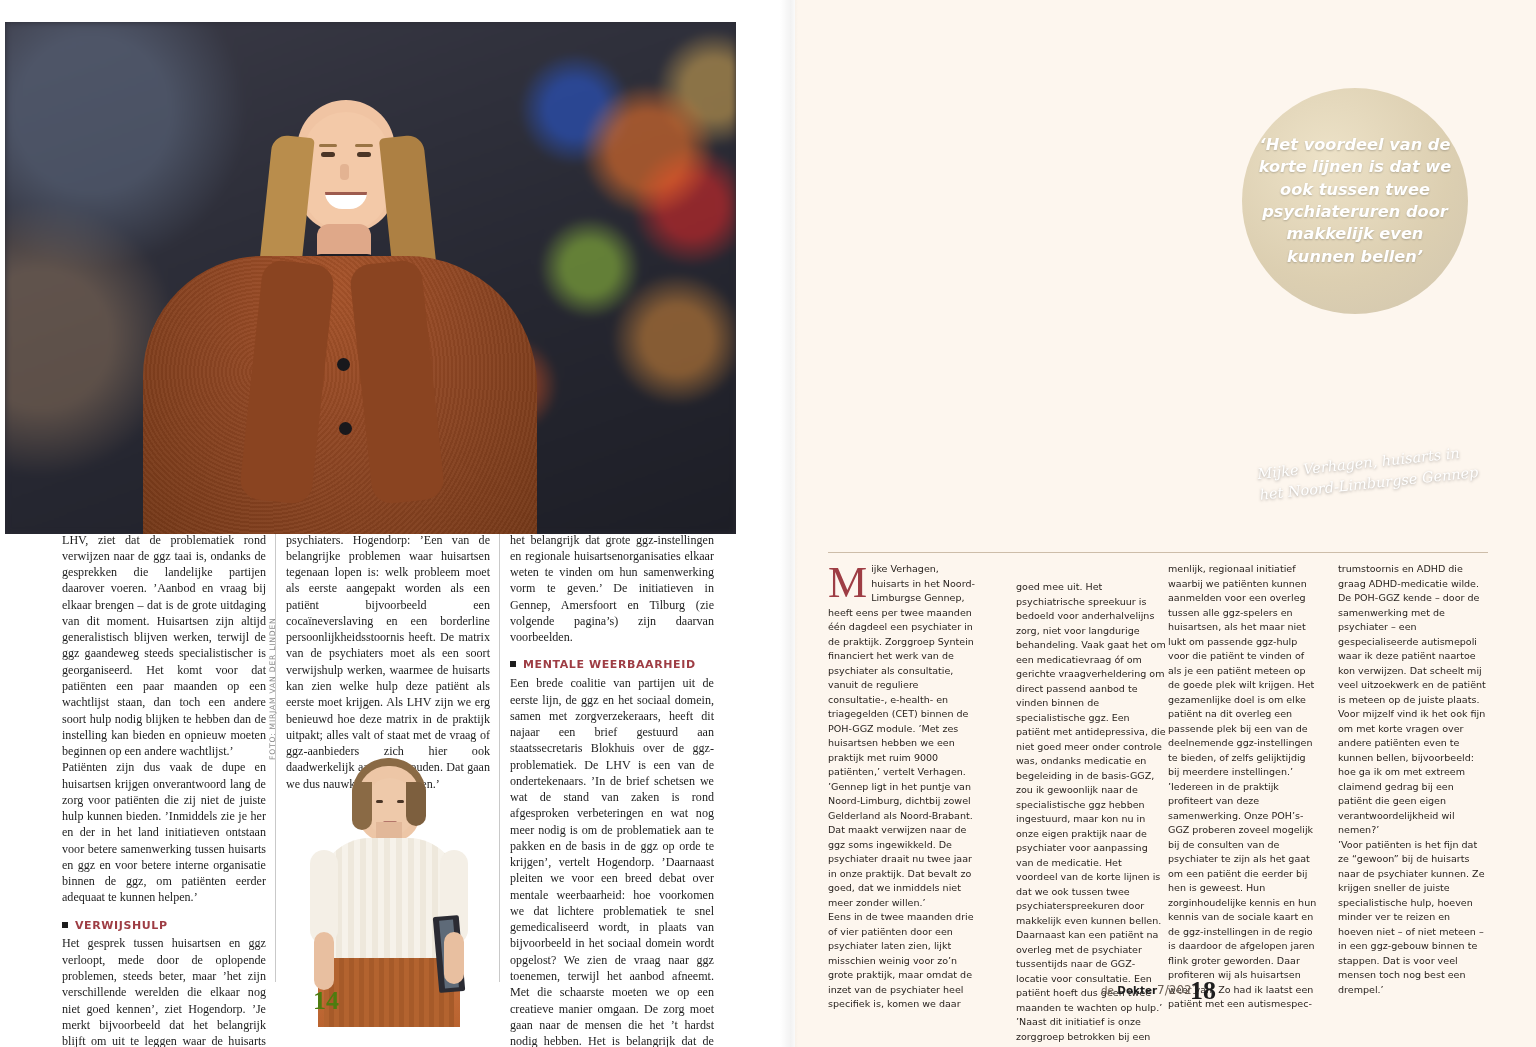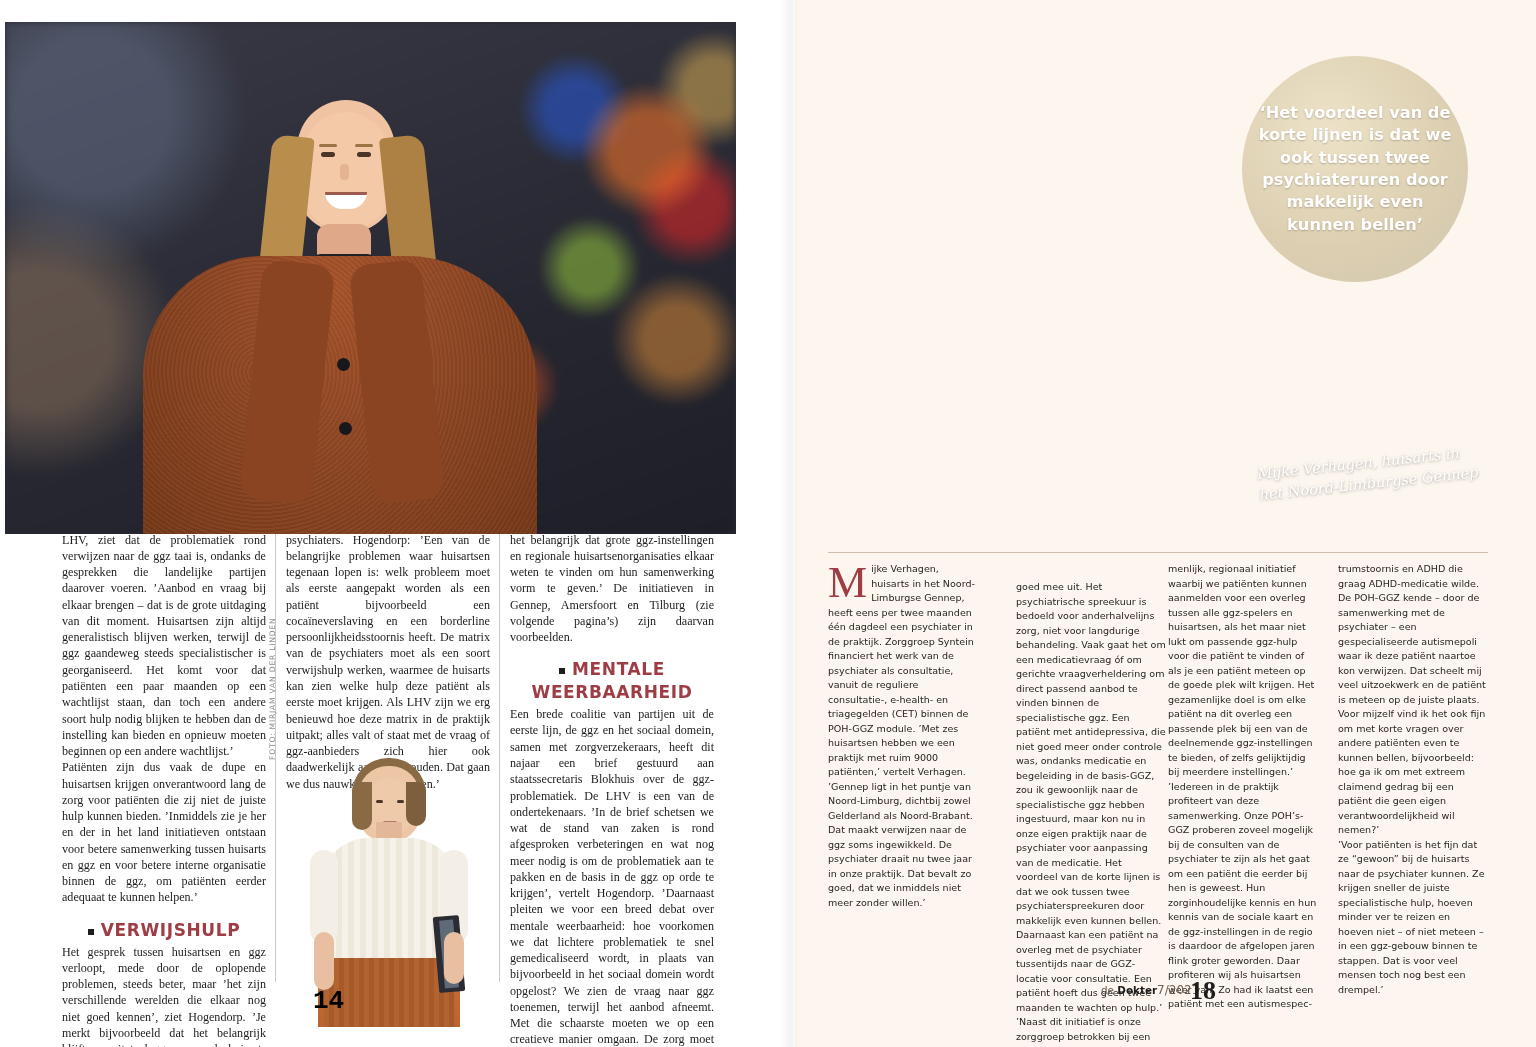"‘Het voordeel van de korte" .quote-circle { font-style: none -> italic; top: 56px -> 88px }
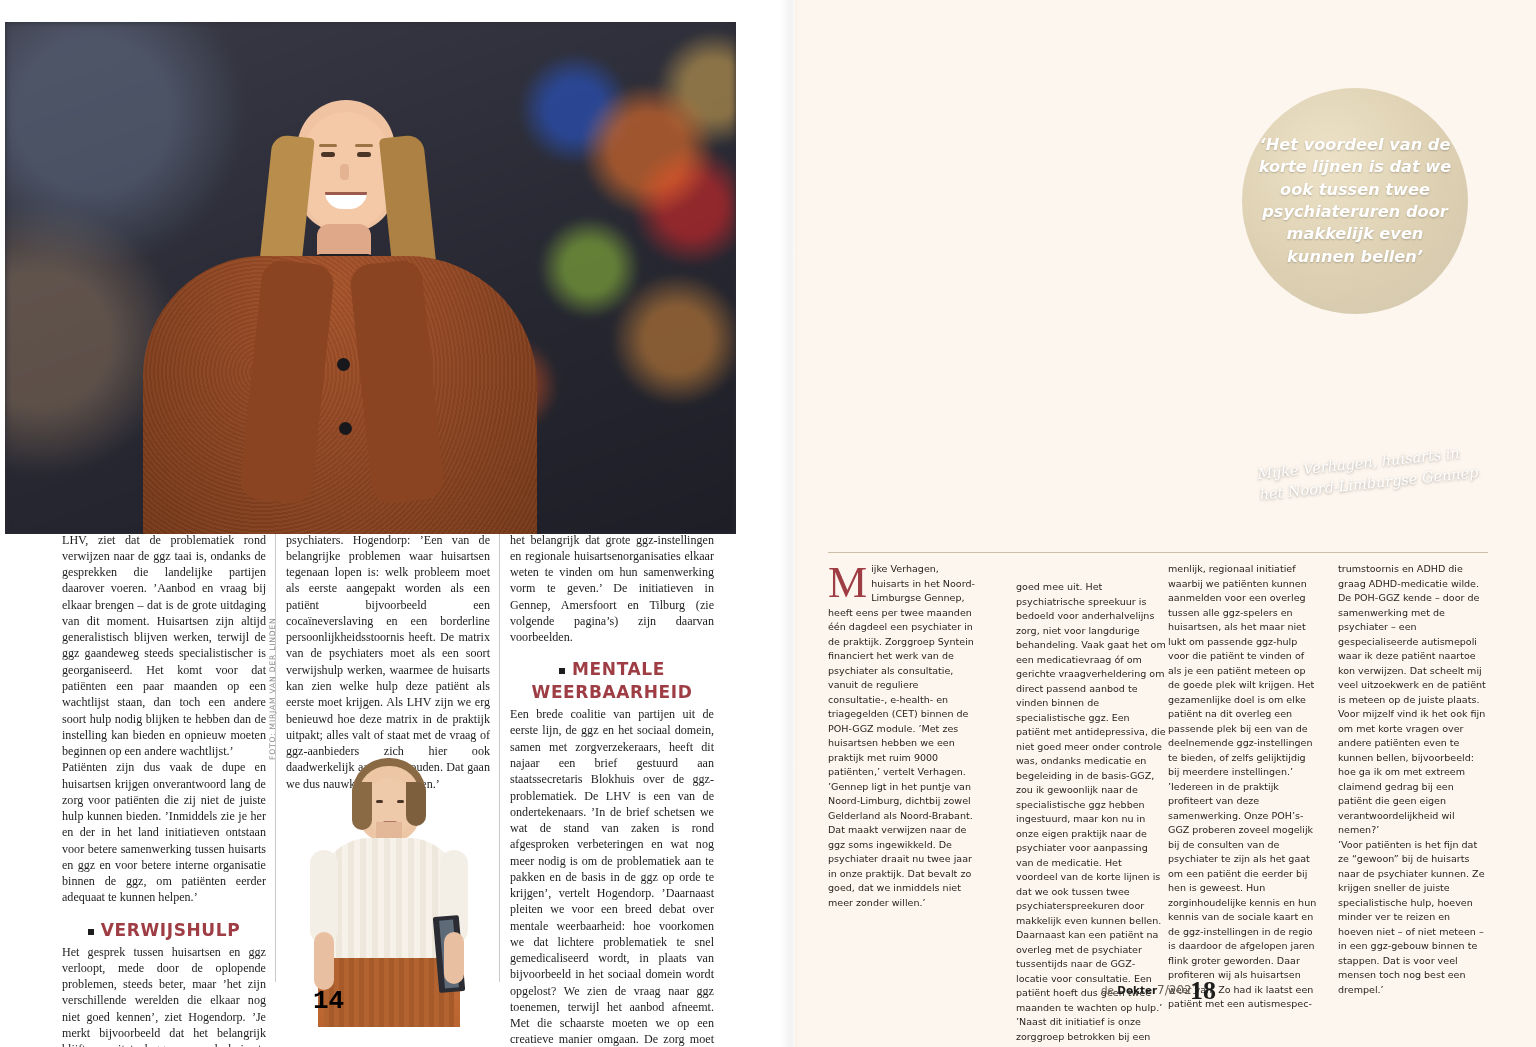"MENTALE WEERBAARHEID" .subhead { font-size: 17px -> 11px; text-align: center -> left }
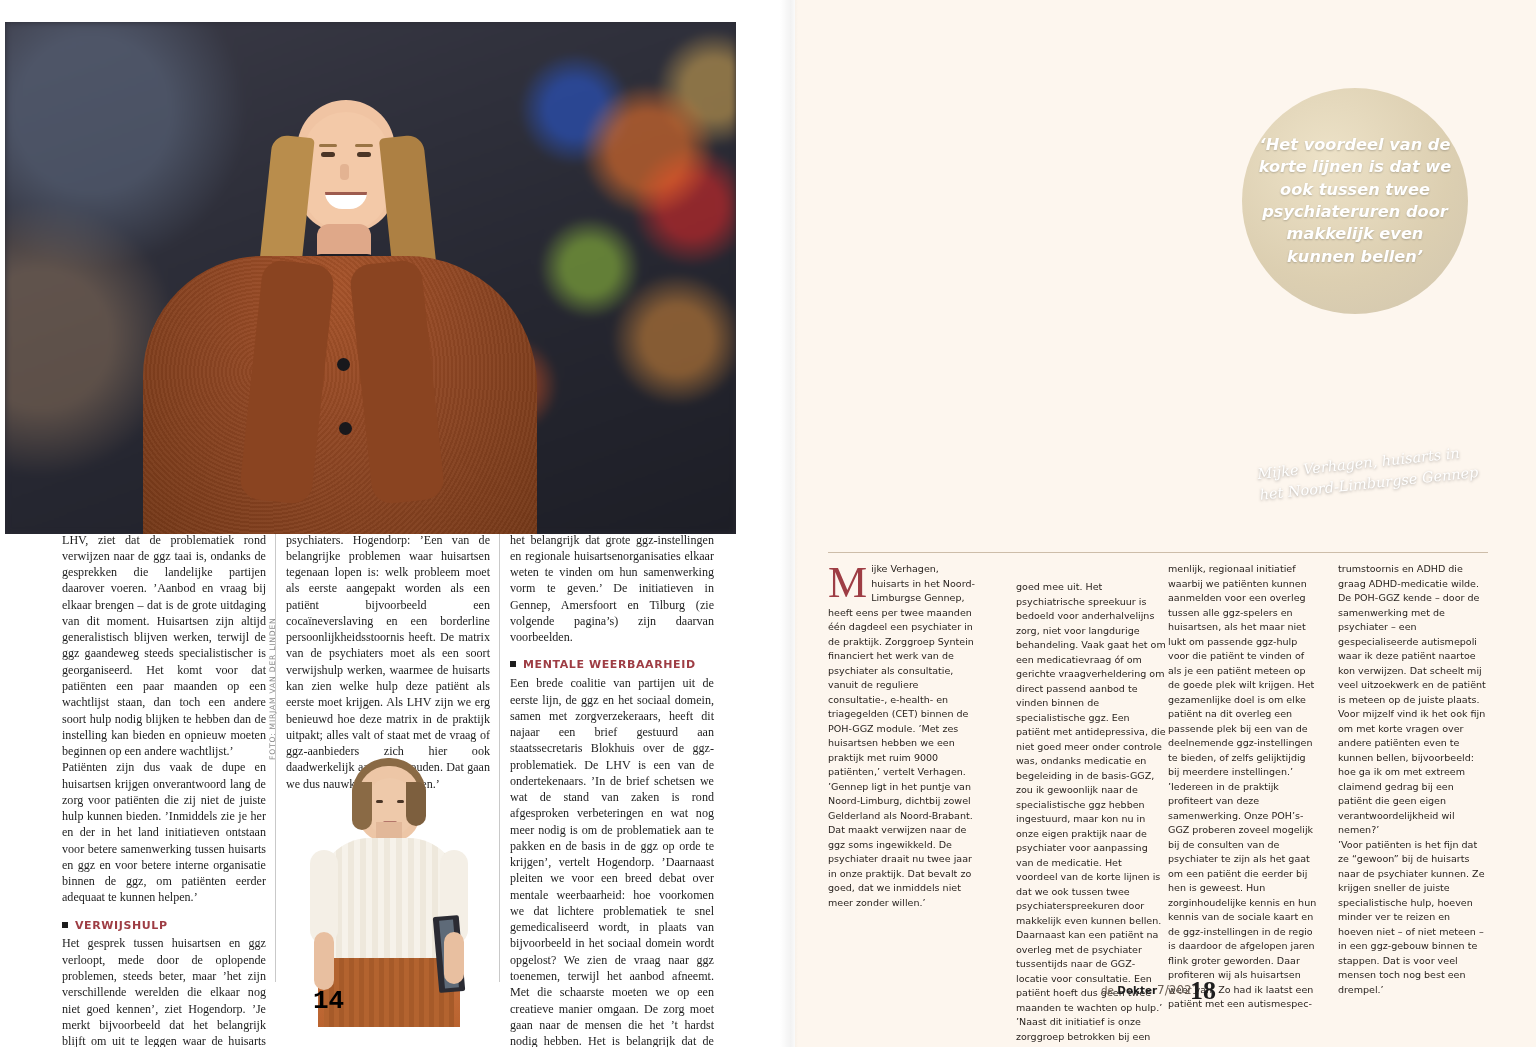"Eens in de twee maanden" p { html: none -> <p>Eens in de twee maanden drie of vier patiënten door een psychiater laten zien, lijkt misschien weinig voor zo’n grote praktijk, maar omdat de inzet van de psychiater heel specifiek is, komen we daar</p> }
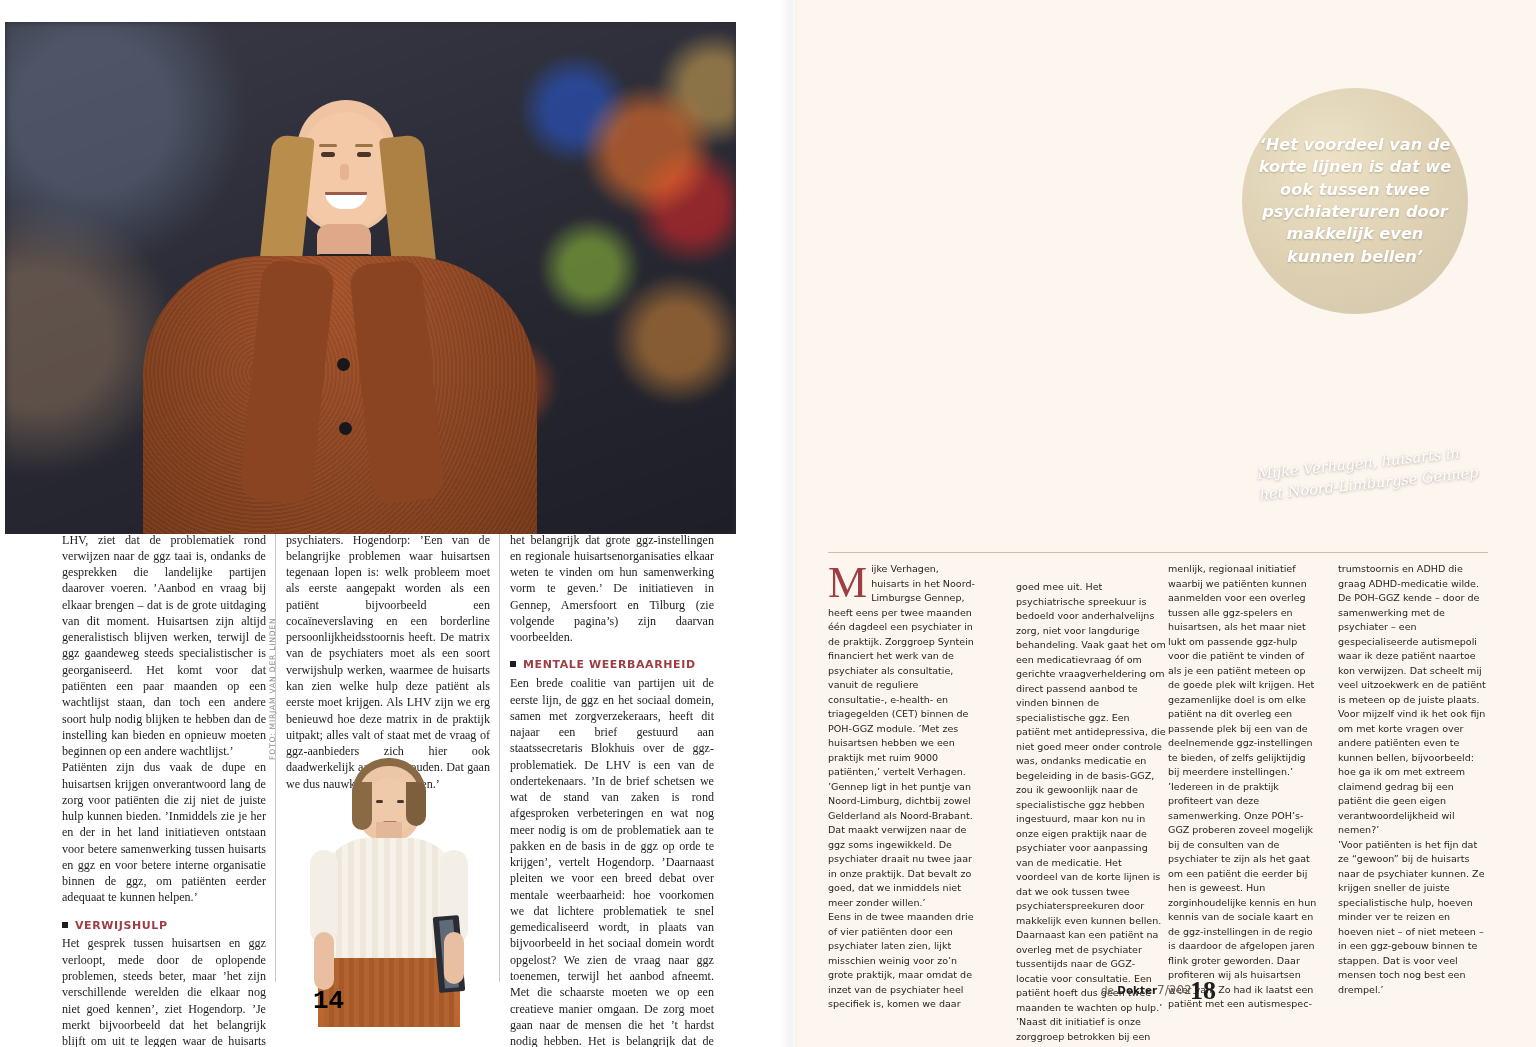"14" .folio-left { color: #000000 -> #4d7c0f; font-family: Liberation Mono, monospace -> Liberation Serif, serif }
